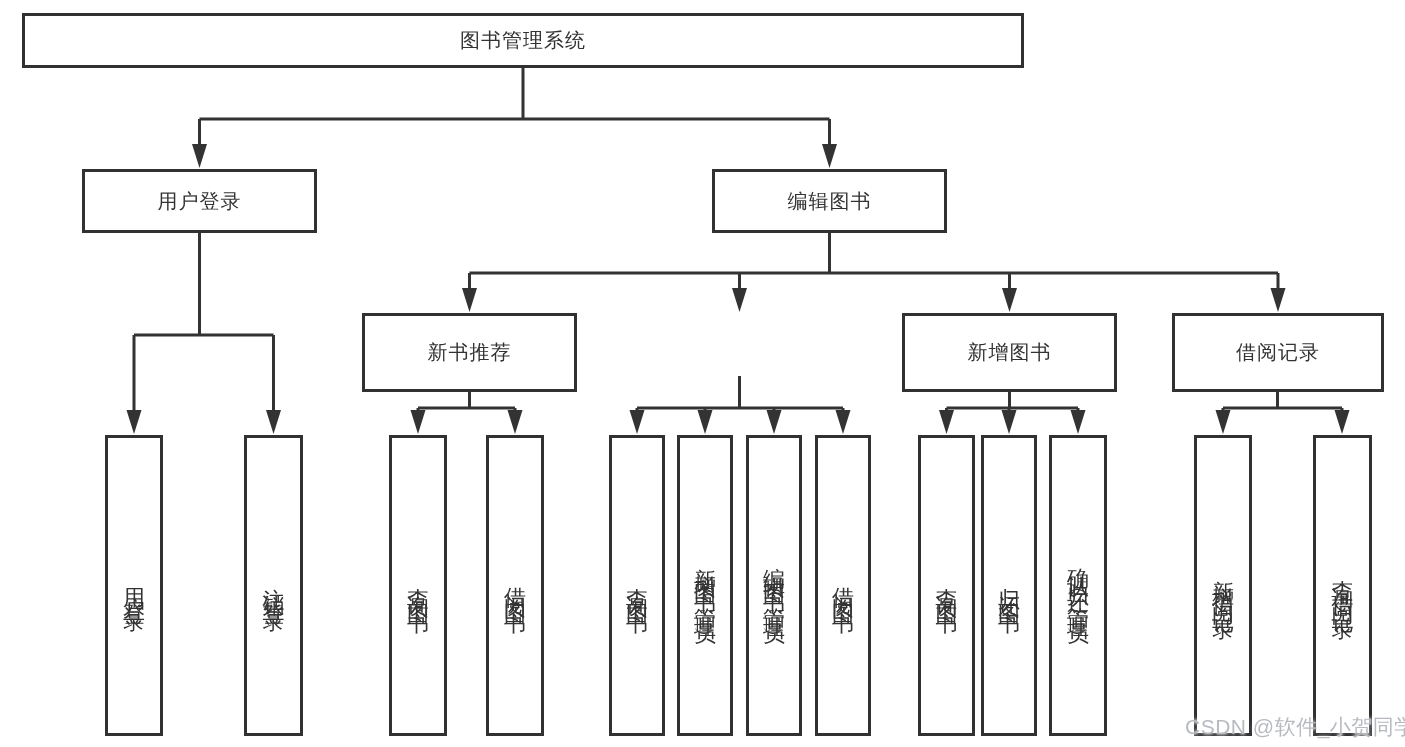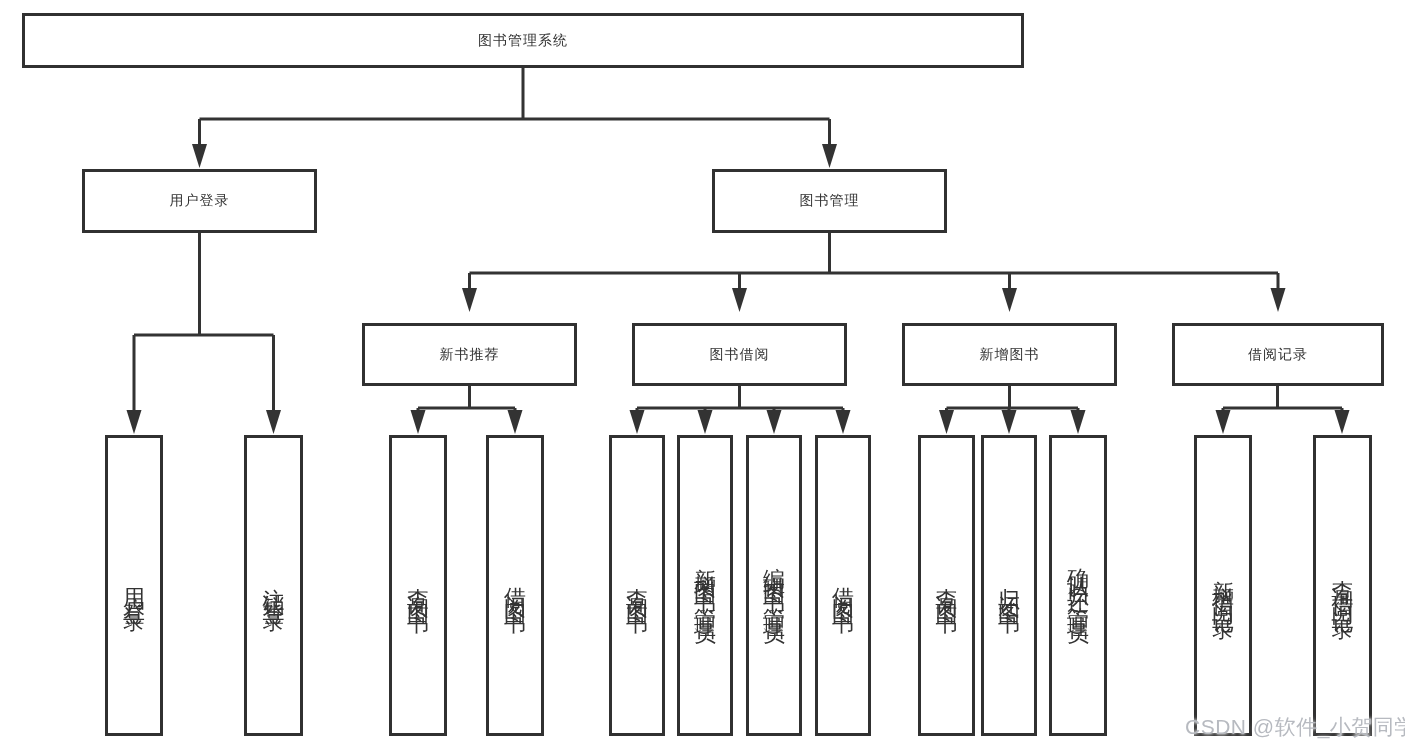"图书管理系统" .hlabel { font-size: 14px -> 20px }
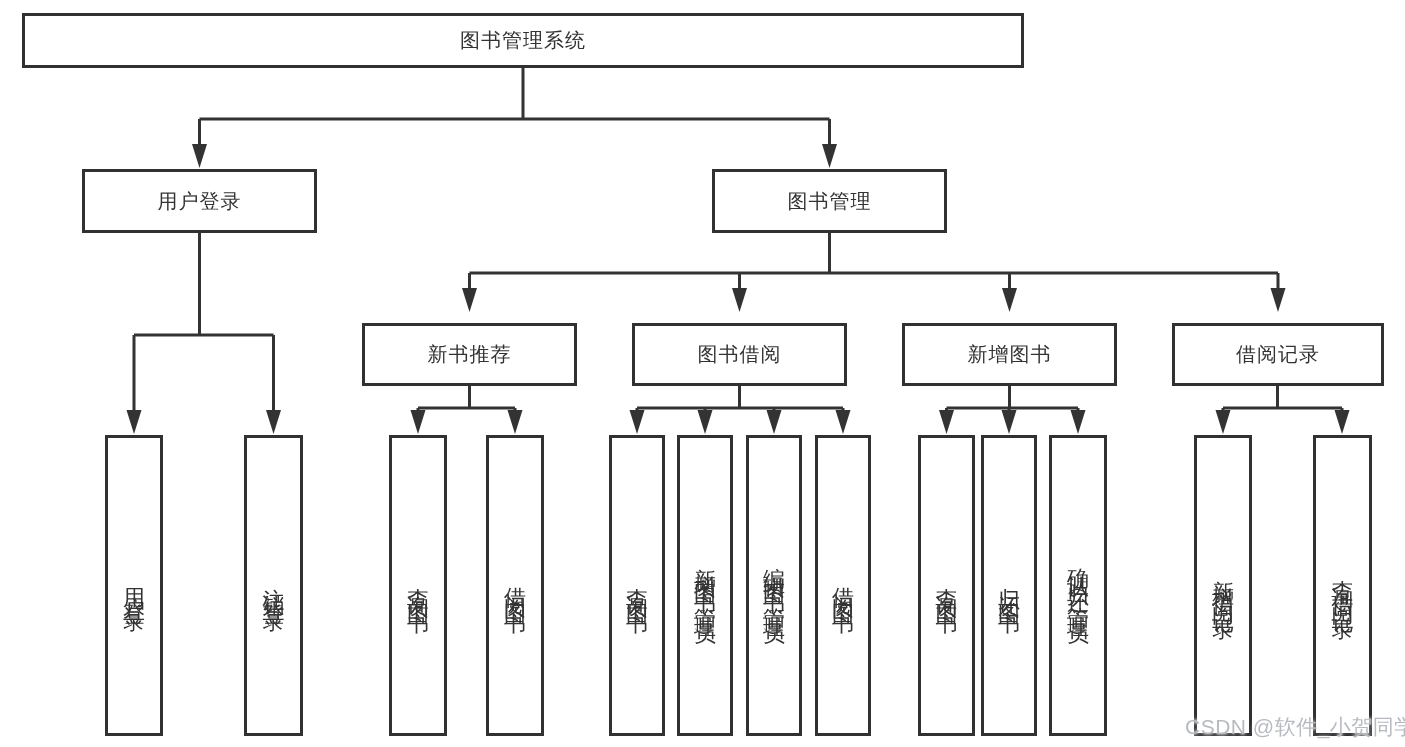"图书管理" span.hlabel { text: 图书管理 -> 编辑图书 }
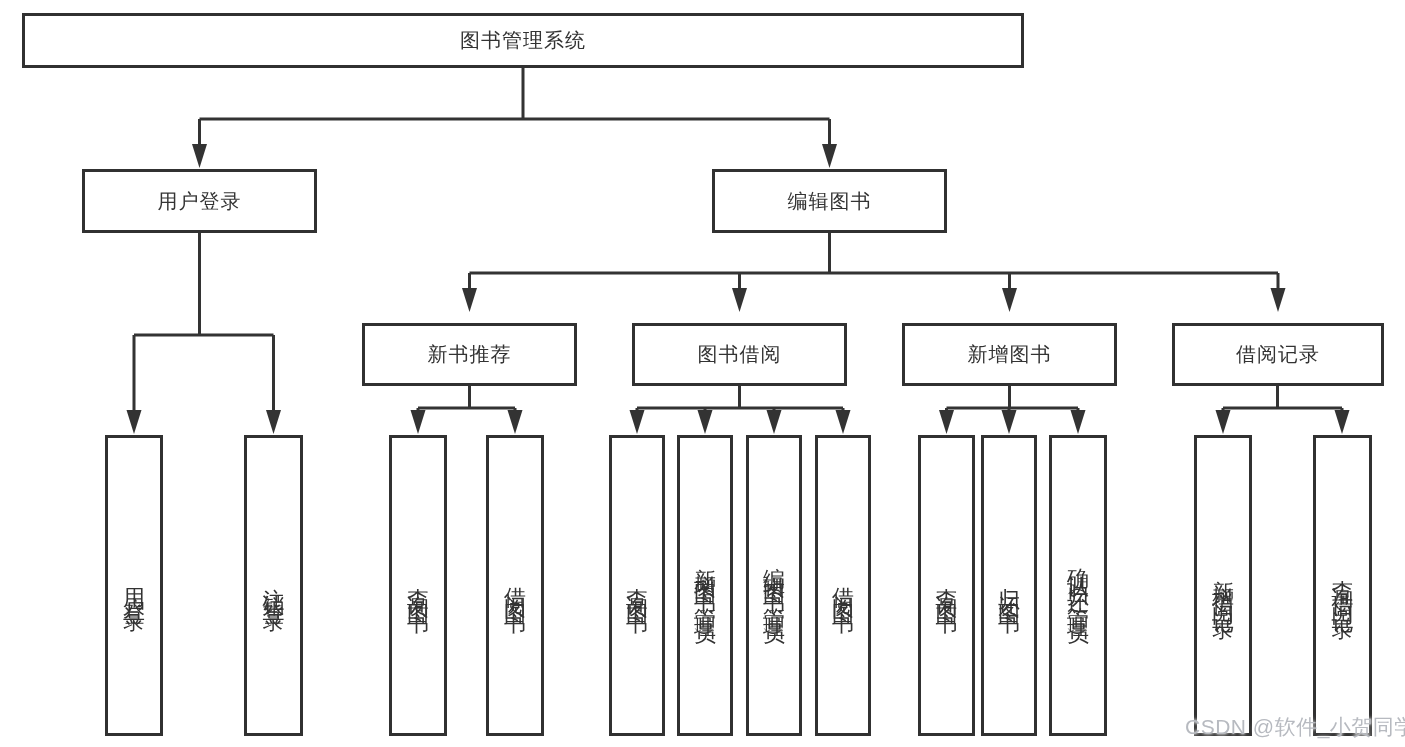"新书推荐" .lv3 { height: 63px -> 79px; top: 323px -> 313px }
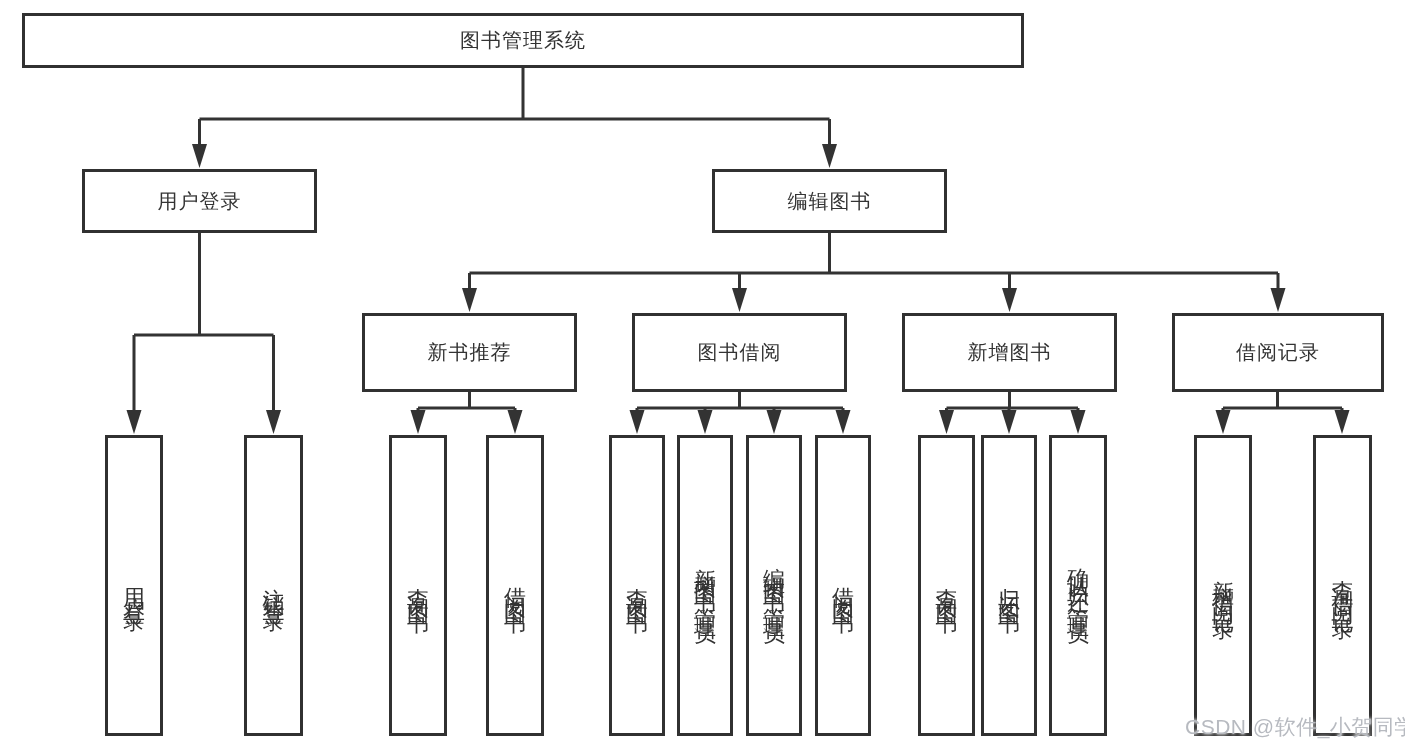"图书借阅" div.box { html: <div> <span>图书借阅</span> </div> -> none }
